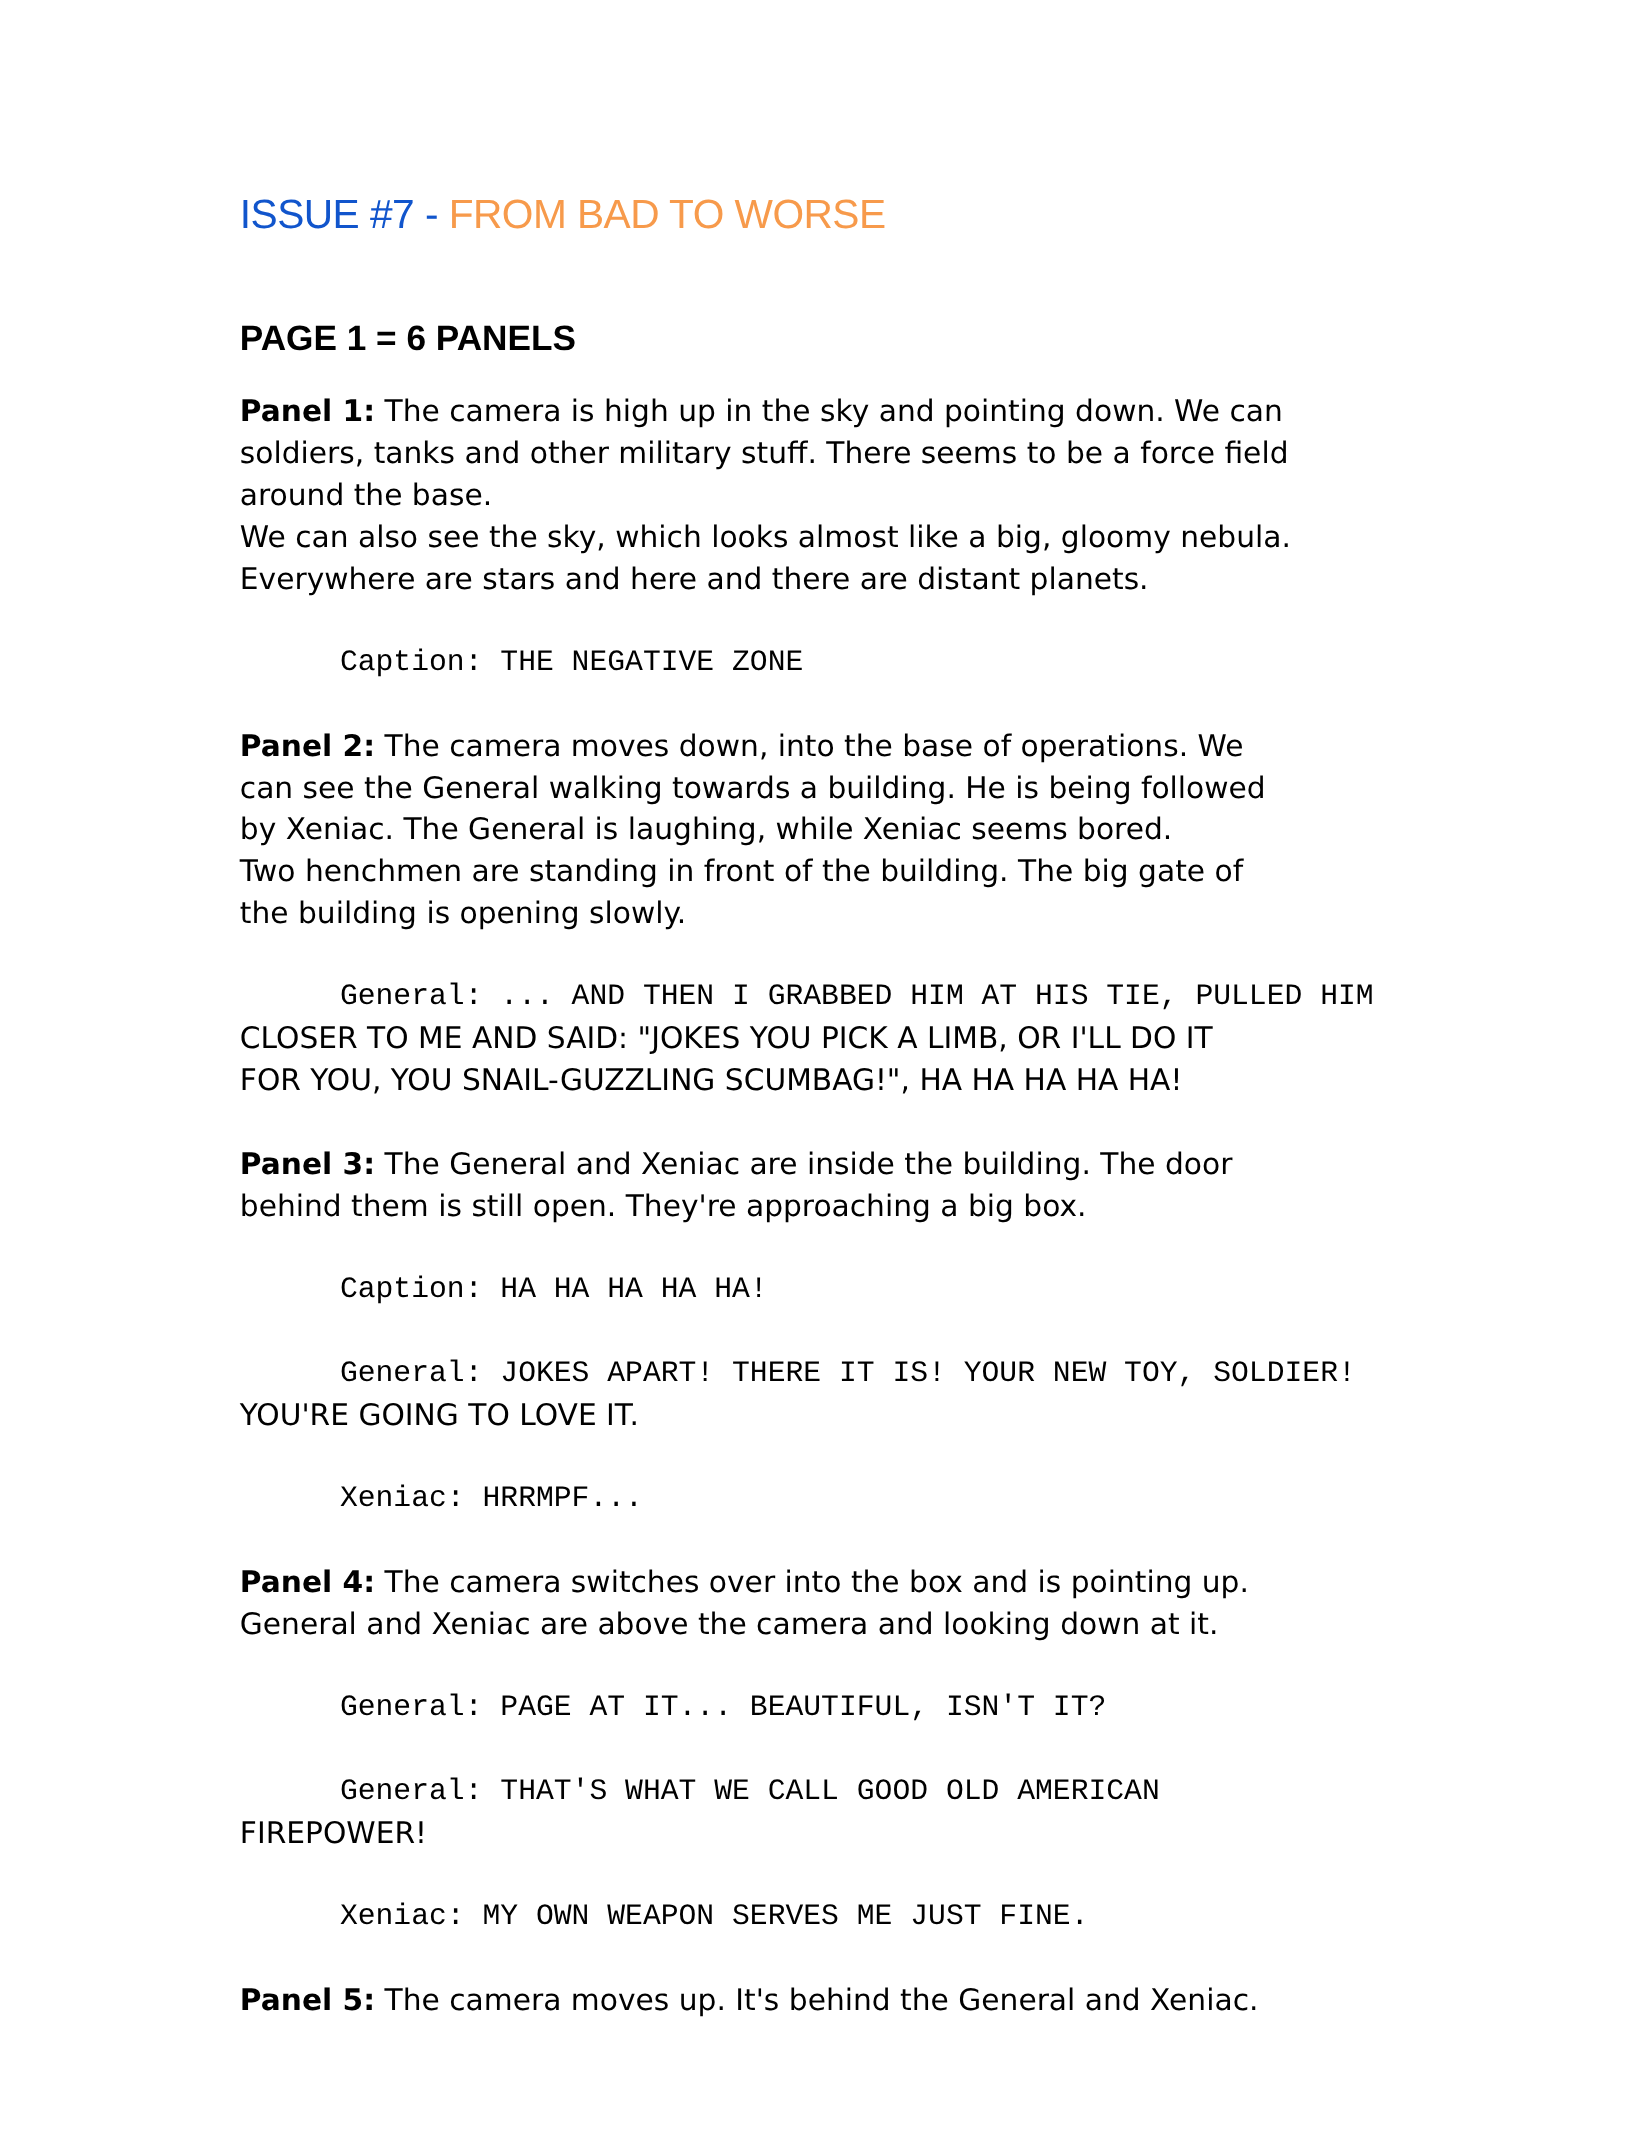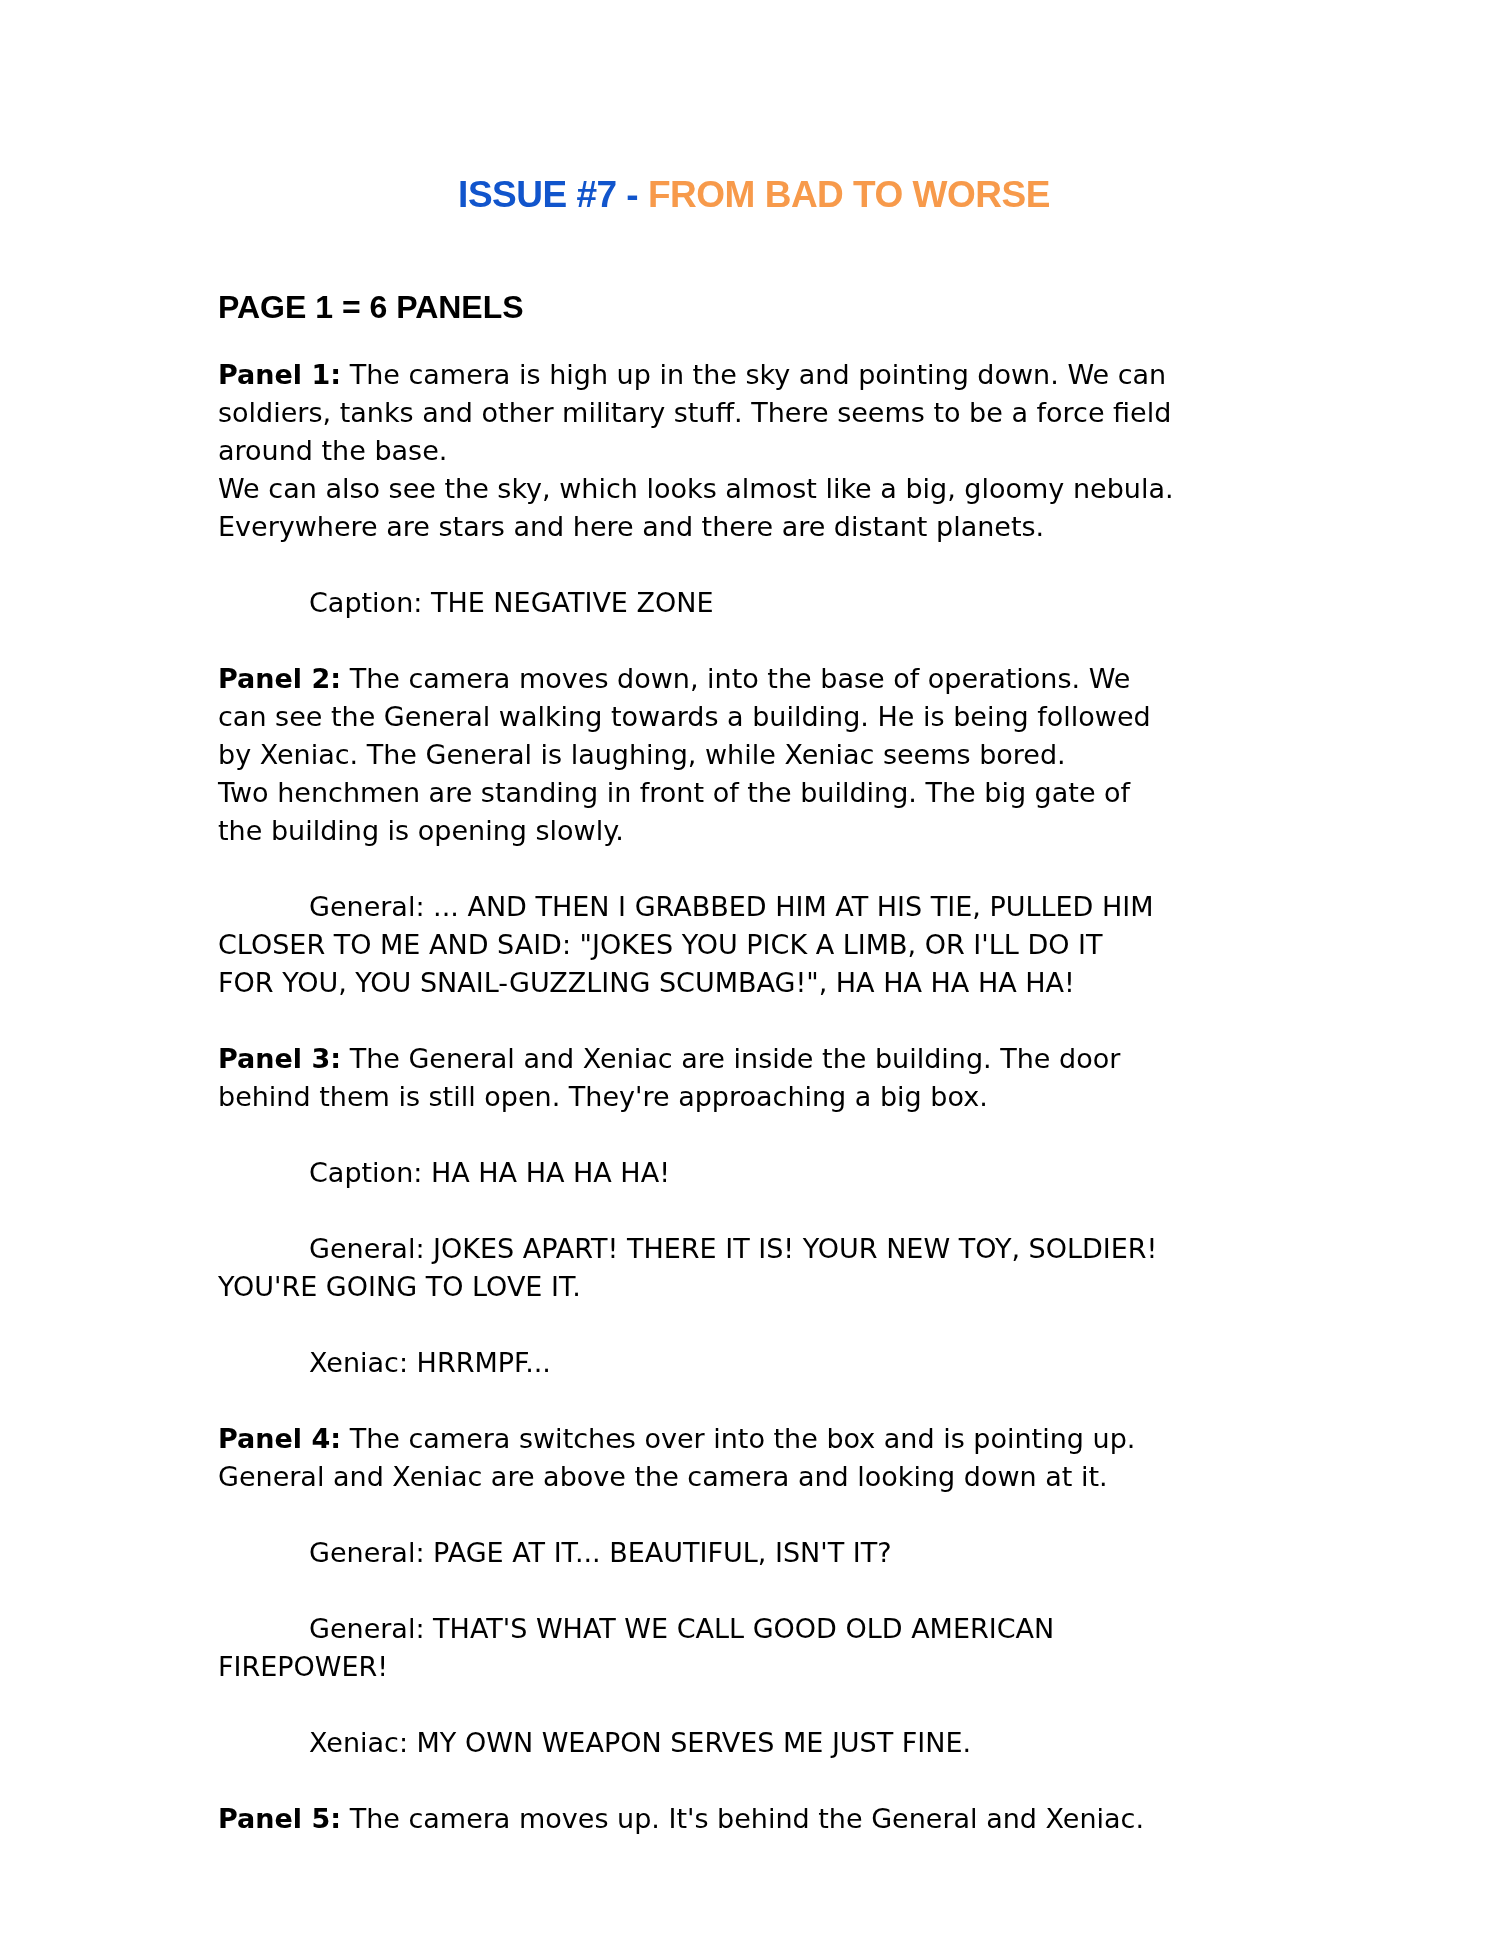"ISSUE #7 - FROM BAD" .doc-title { font-weight: 700 -> 400; text-align: center -> none }
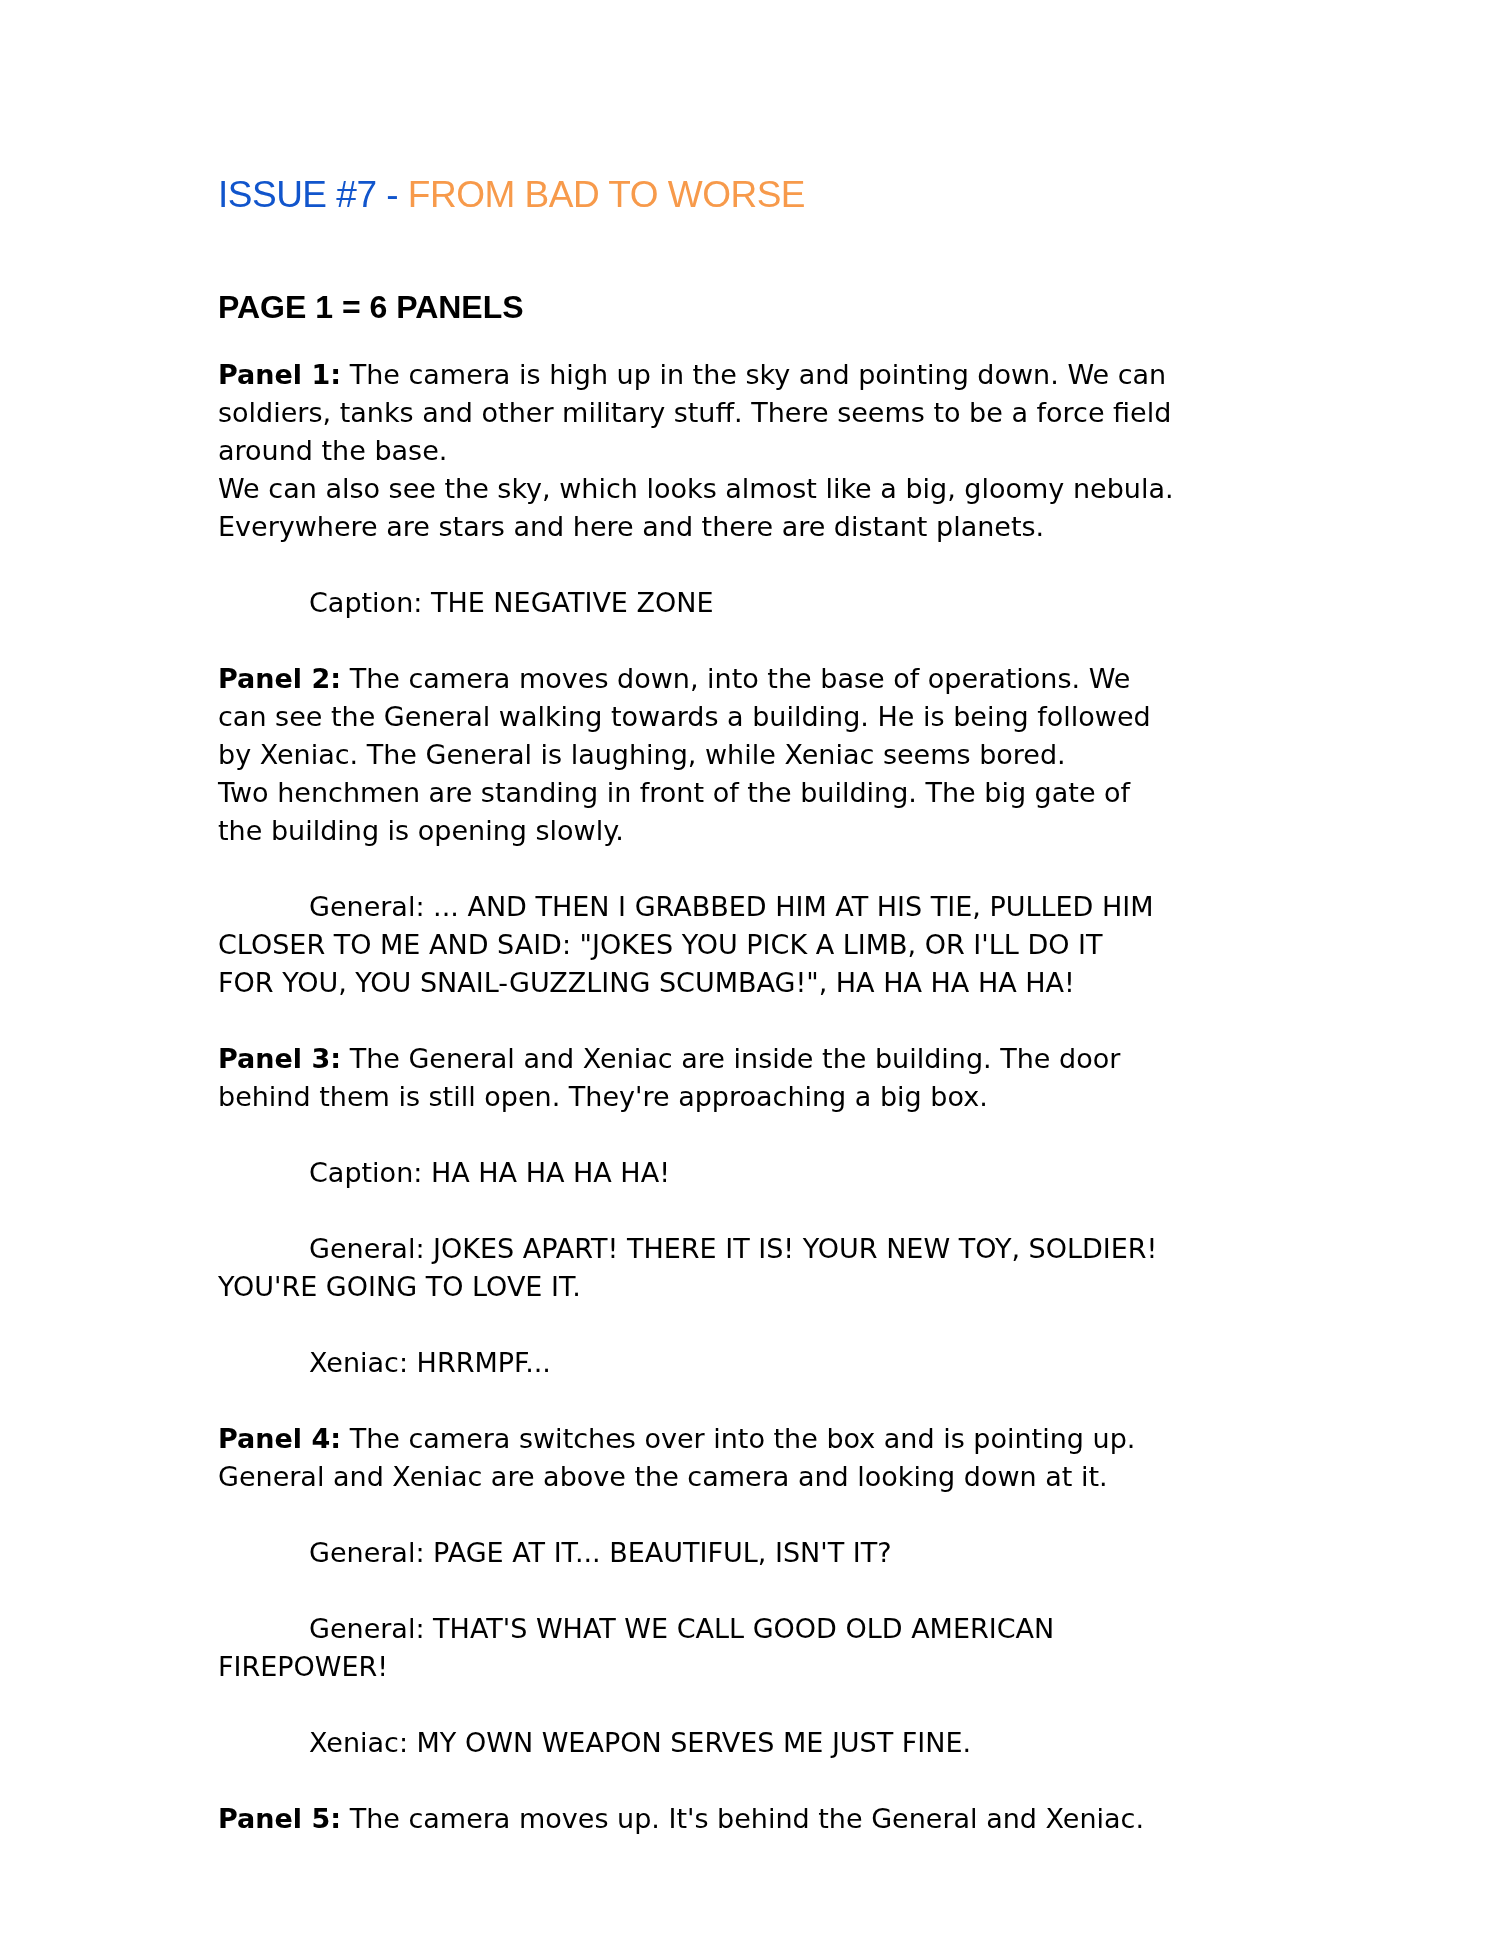"Caption: THE NEGATIVE ZONE" .line.tab { font-family: none -> Liberation Mono, monospace }
